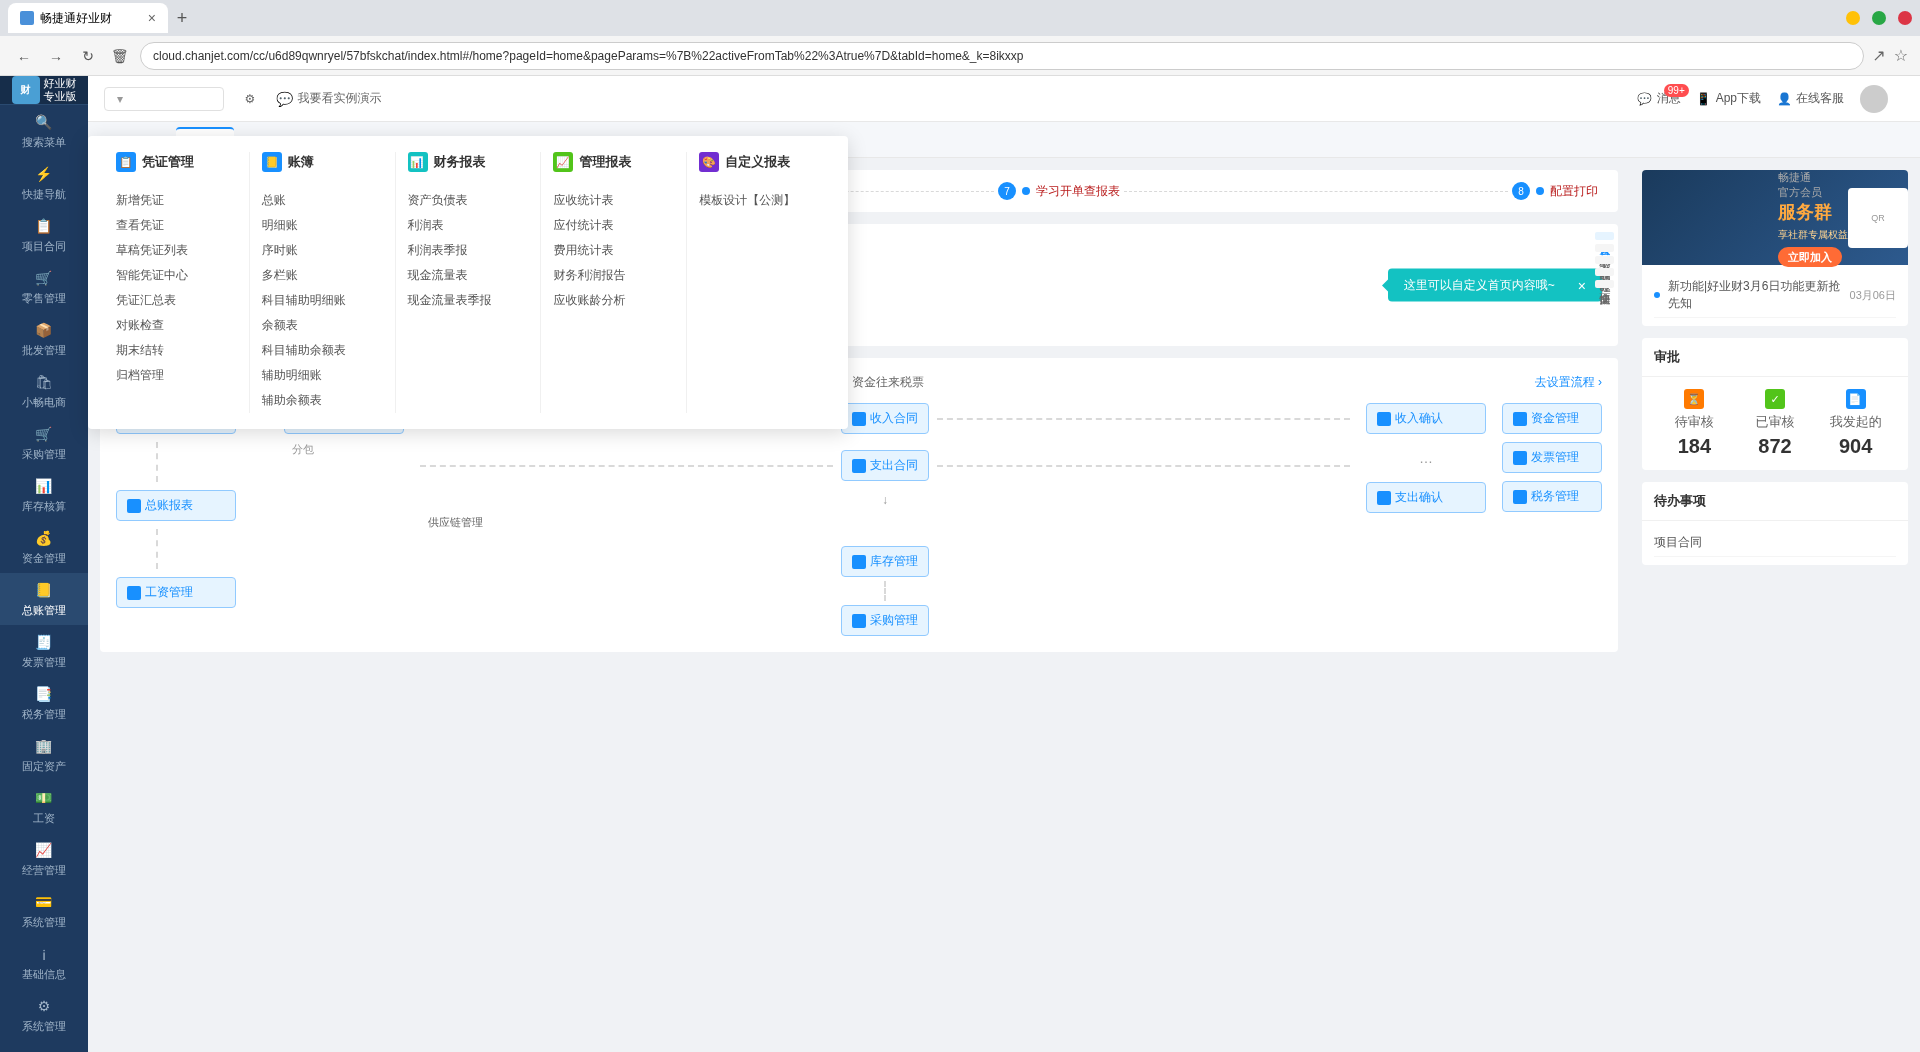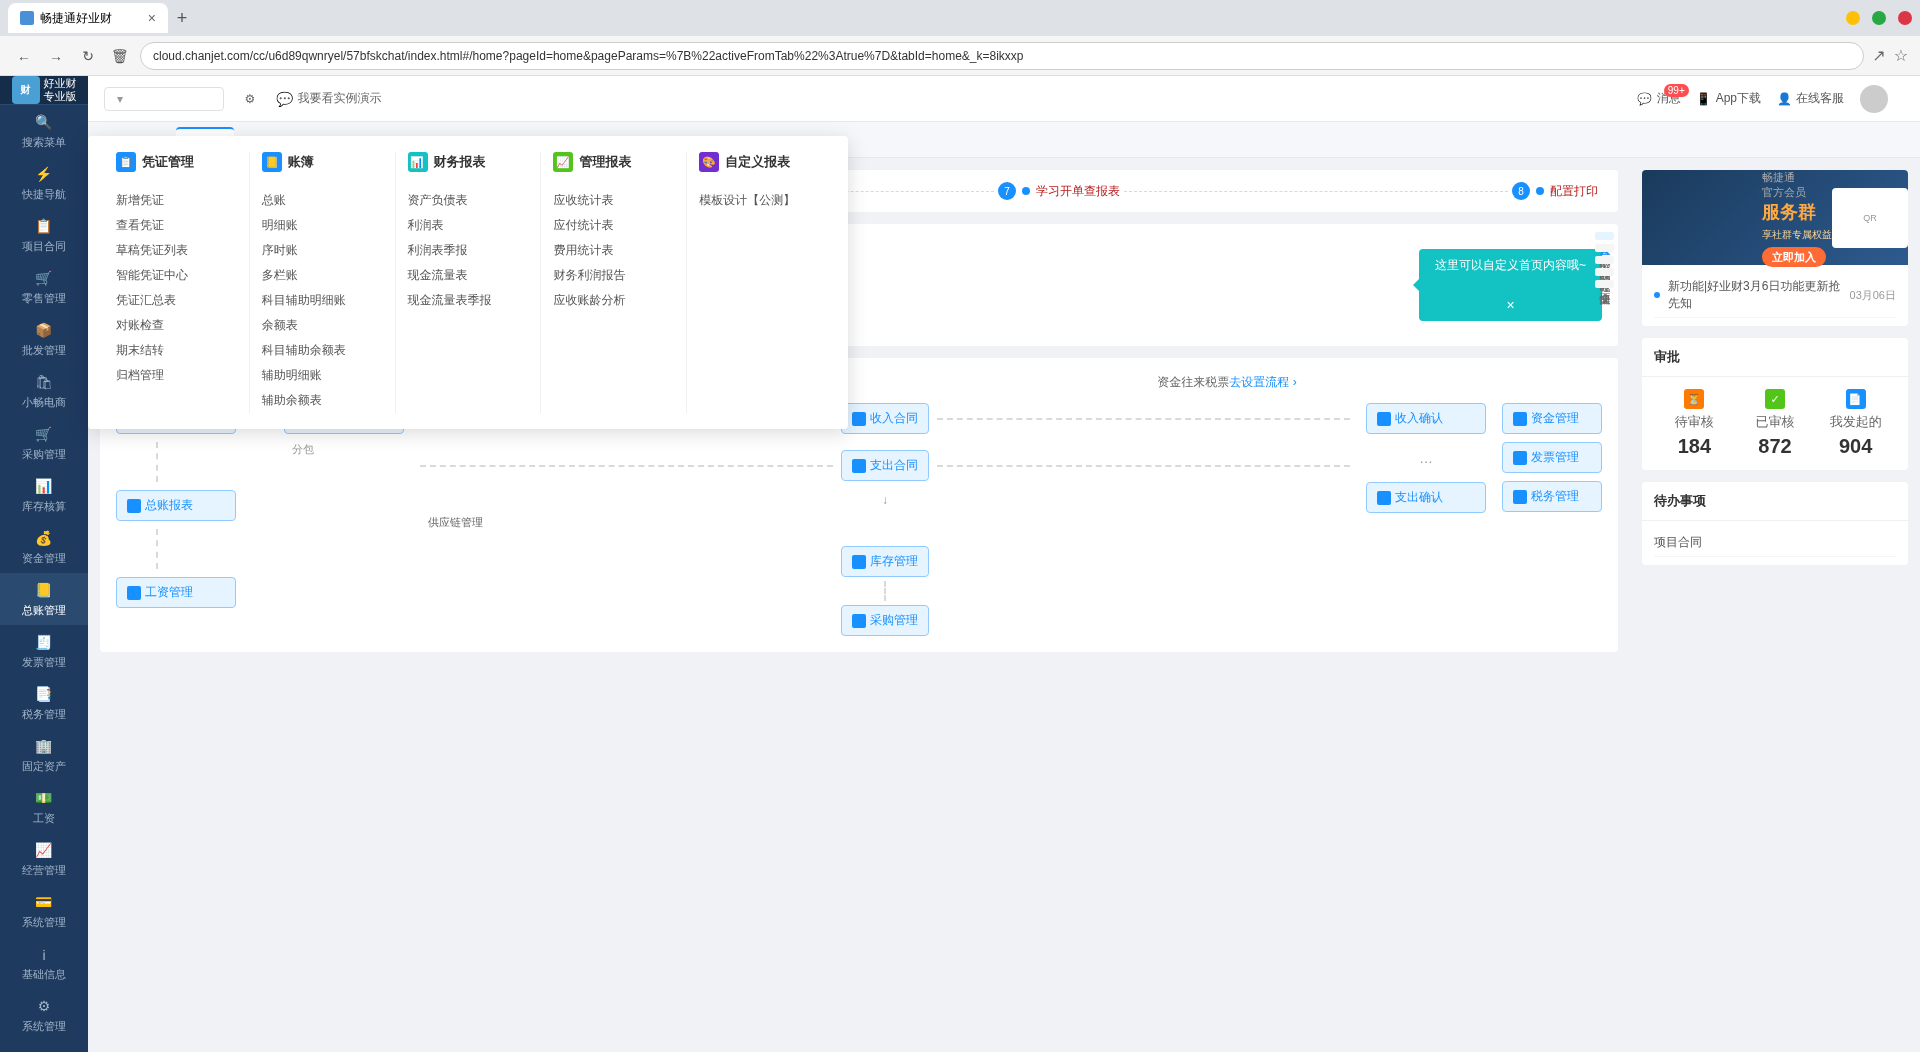"QR" .banner-qr { width: 76px -> 60px }
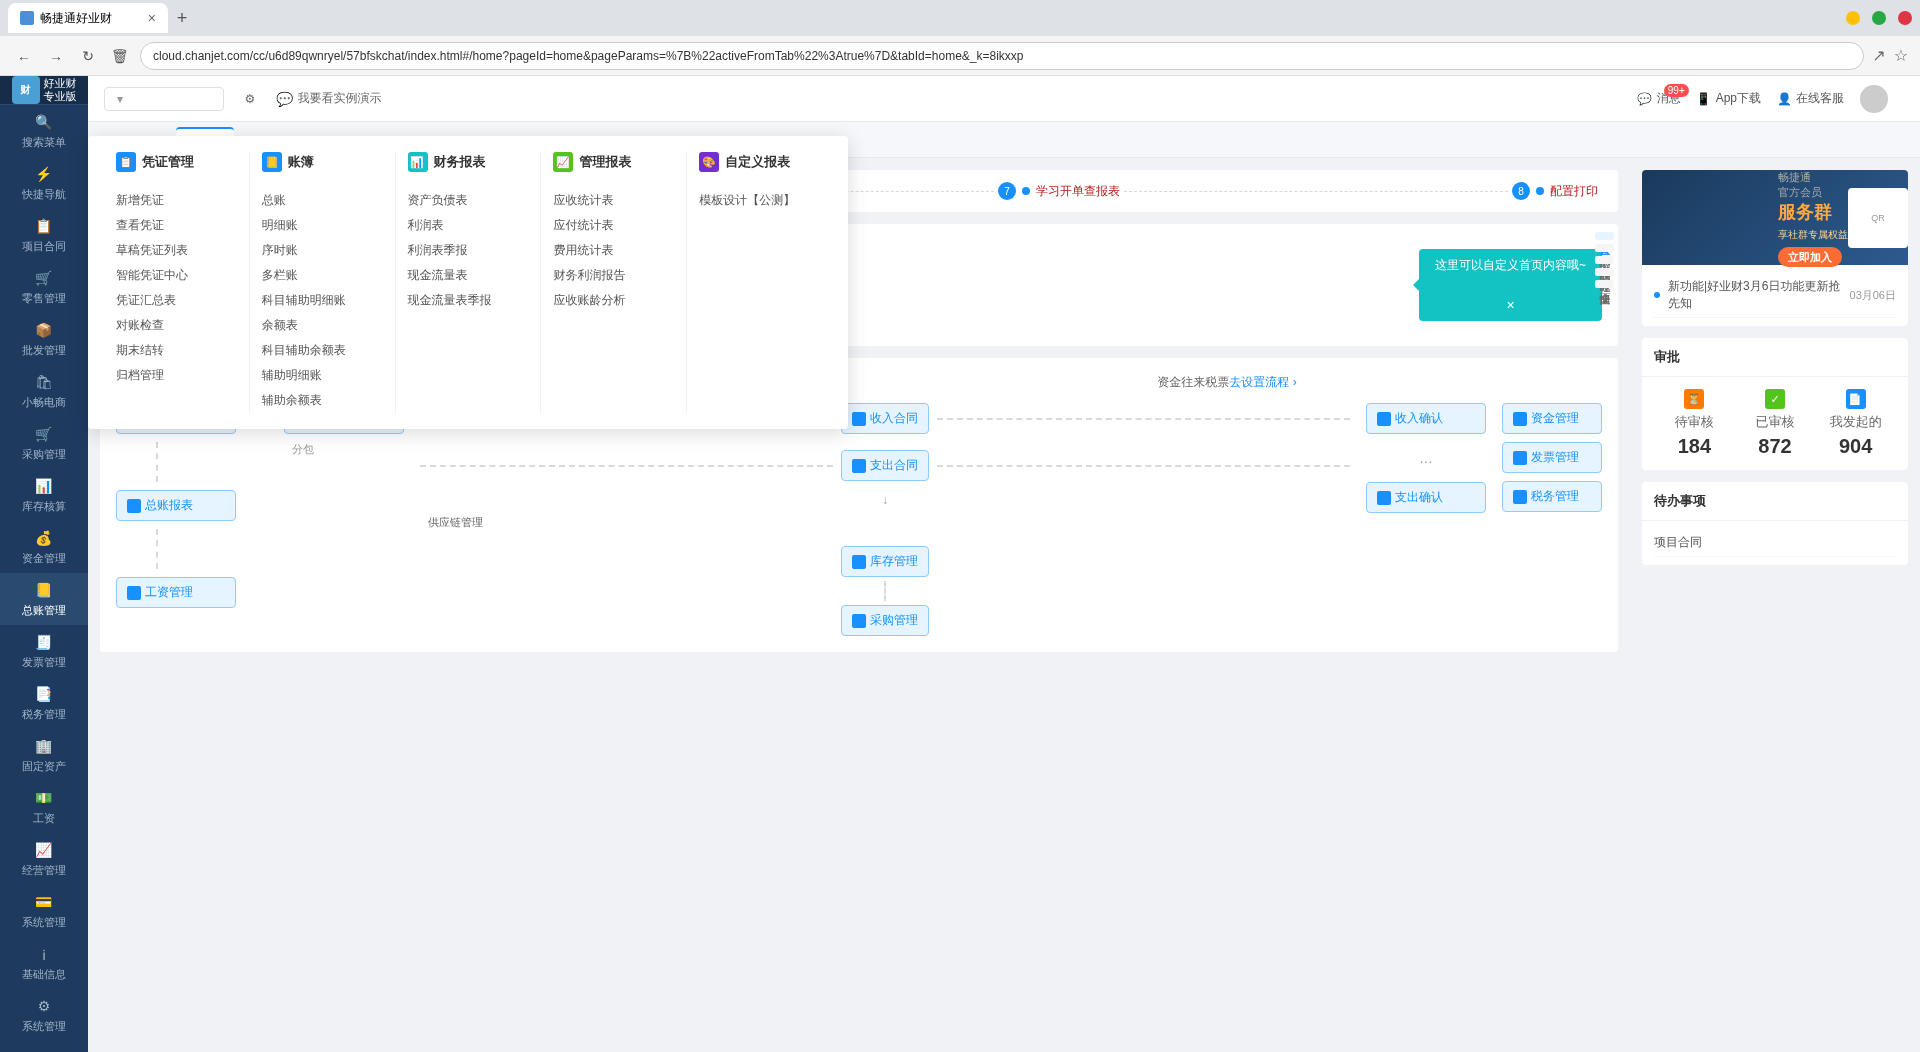"这里可以自定义首页内容哦~" .customize-hint { flex-direction: column -> none }
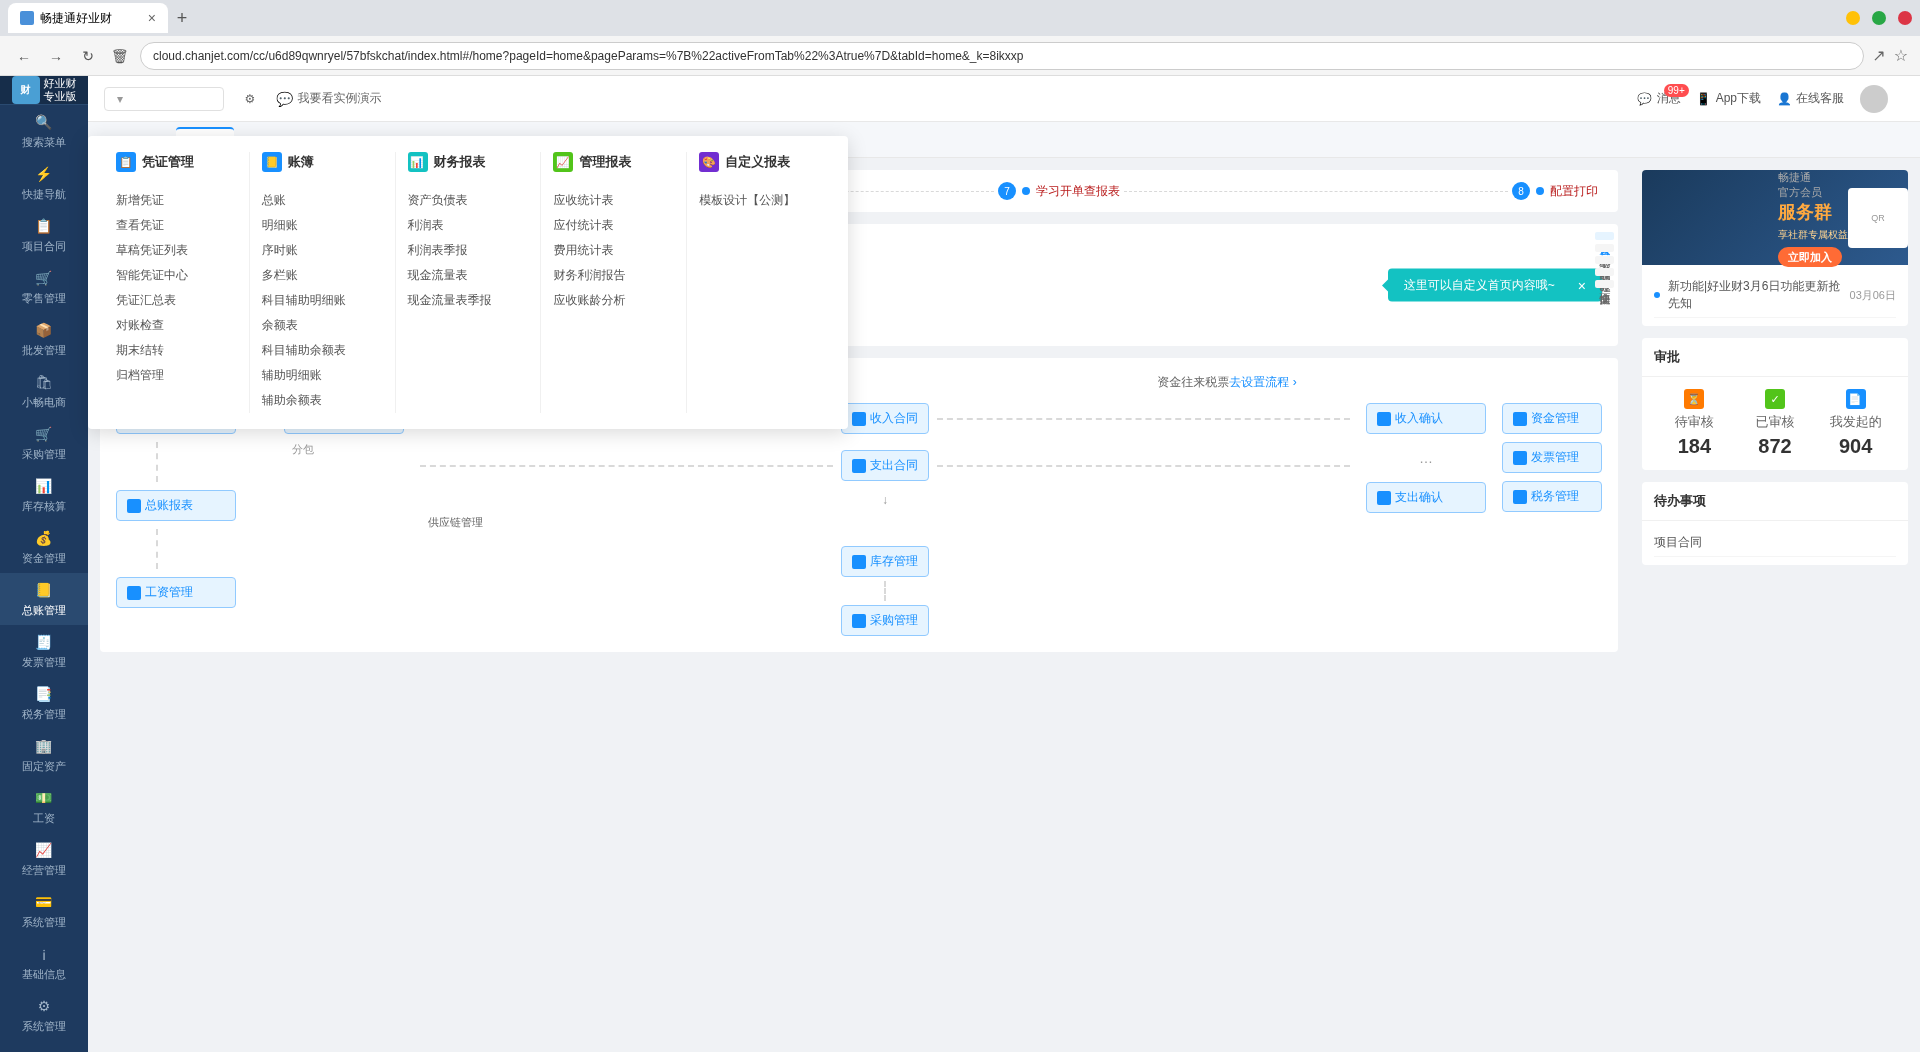"资金往来税票" .flow-header { justify-content: center -> space-between }
